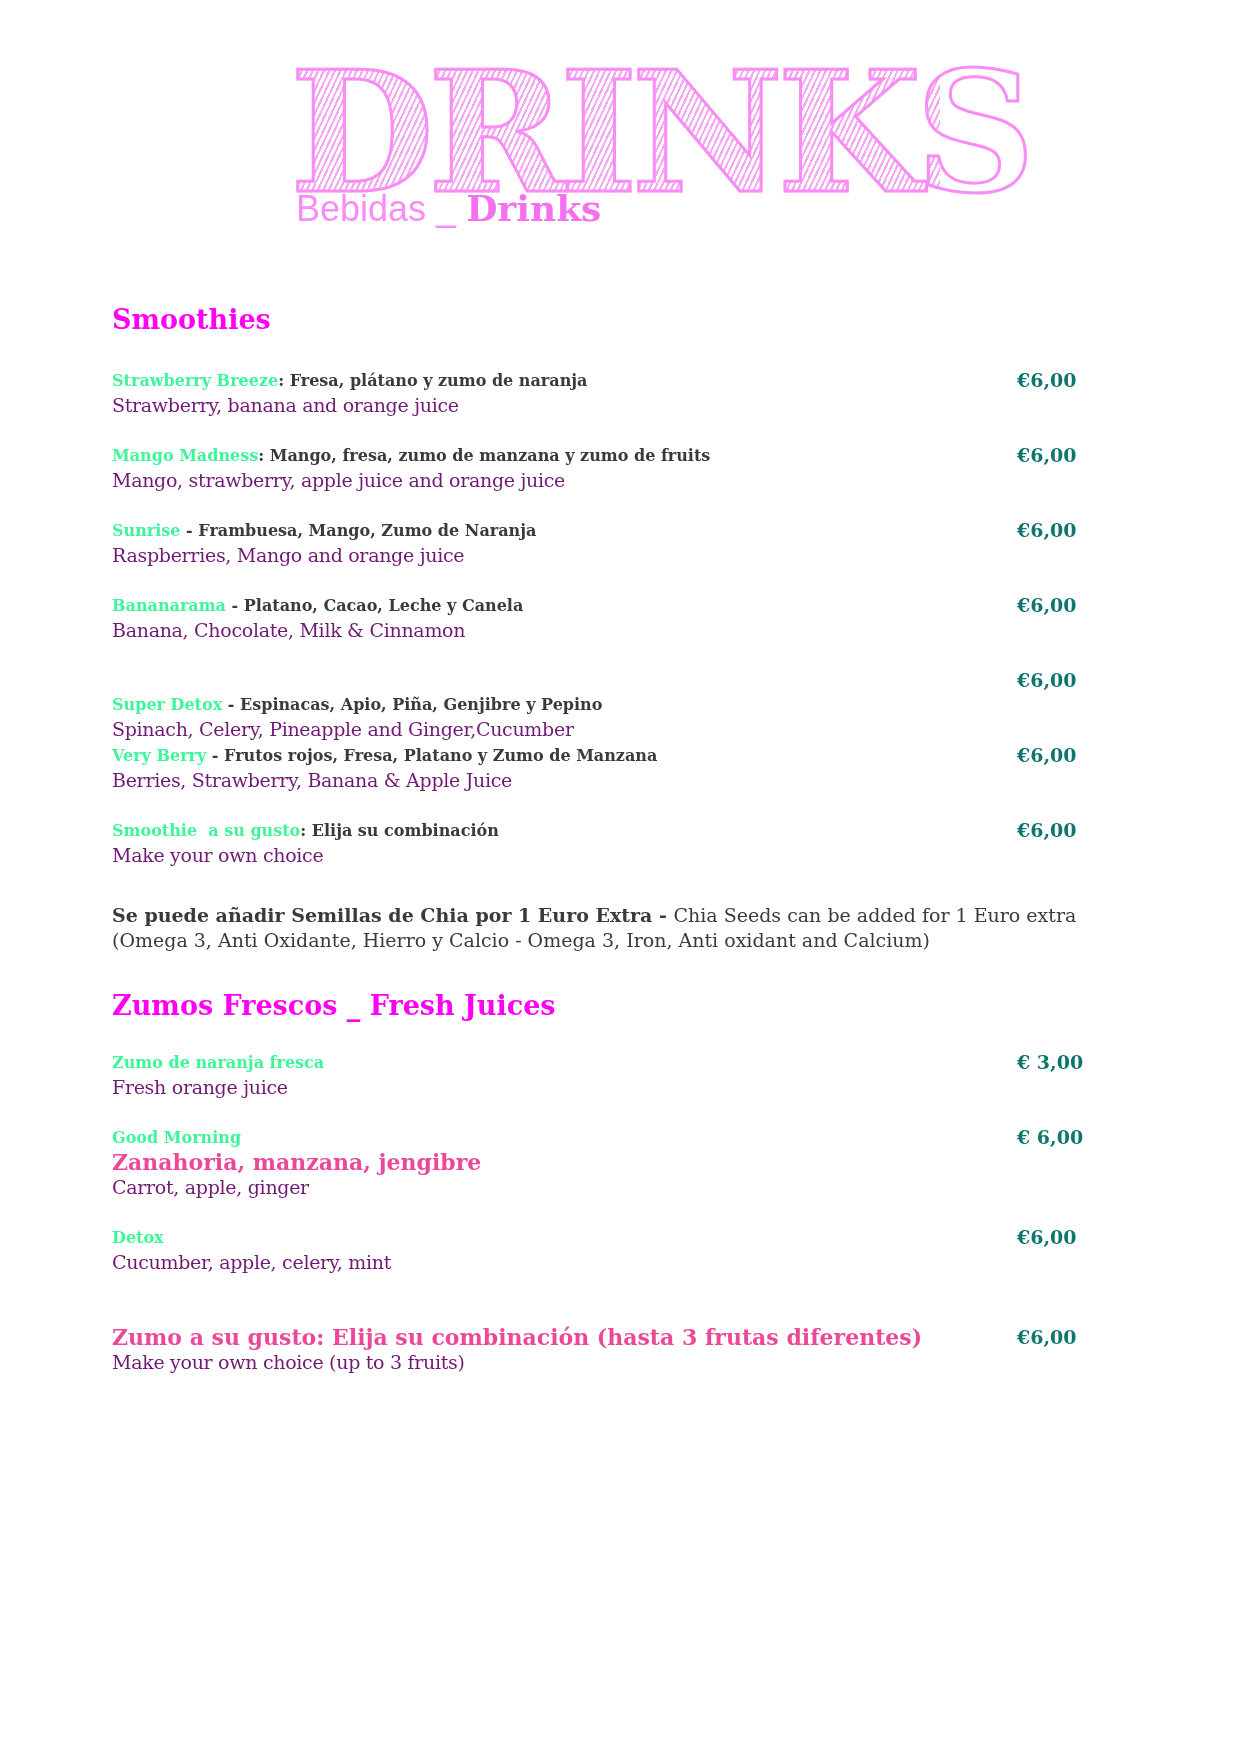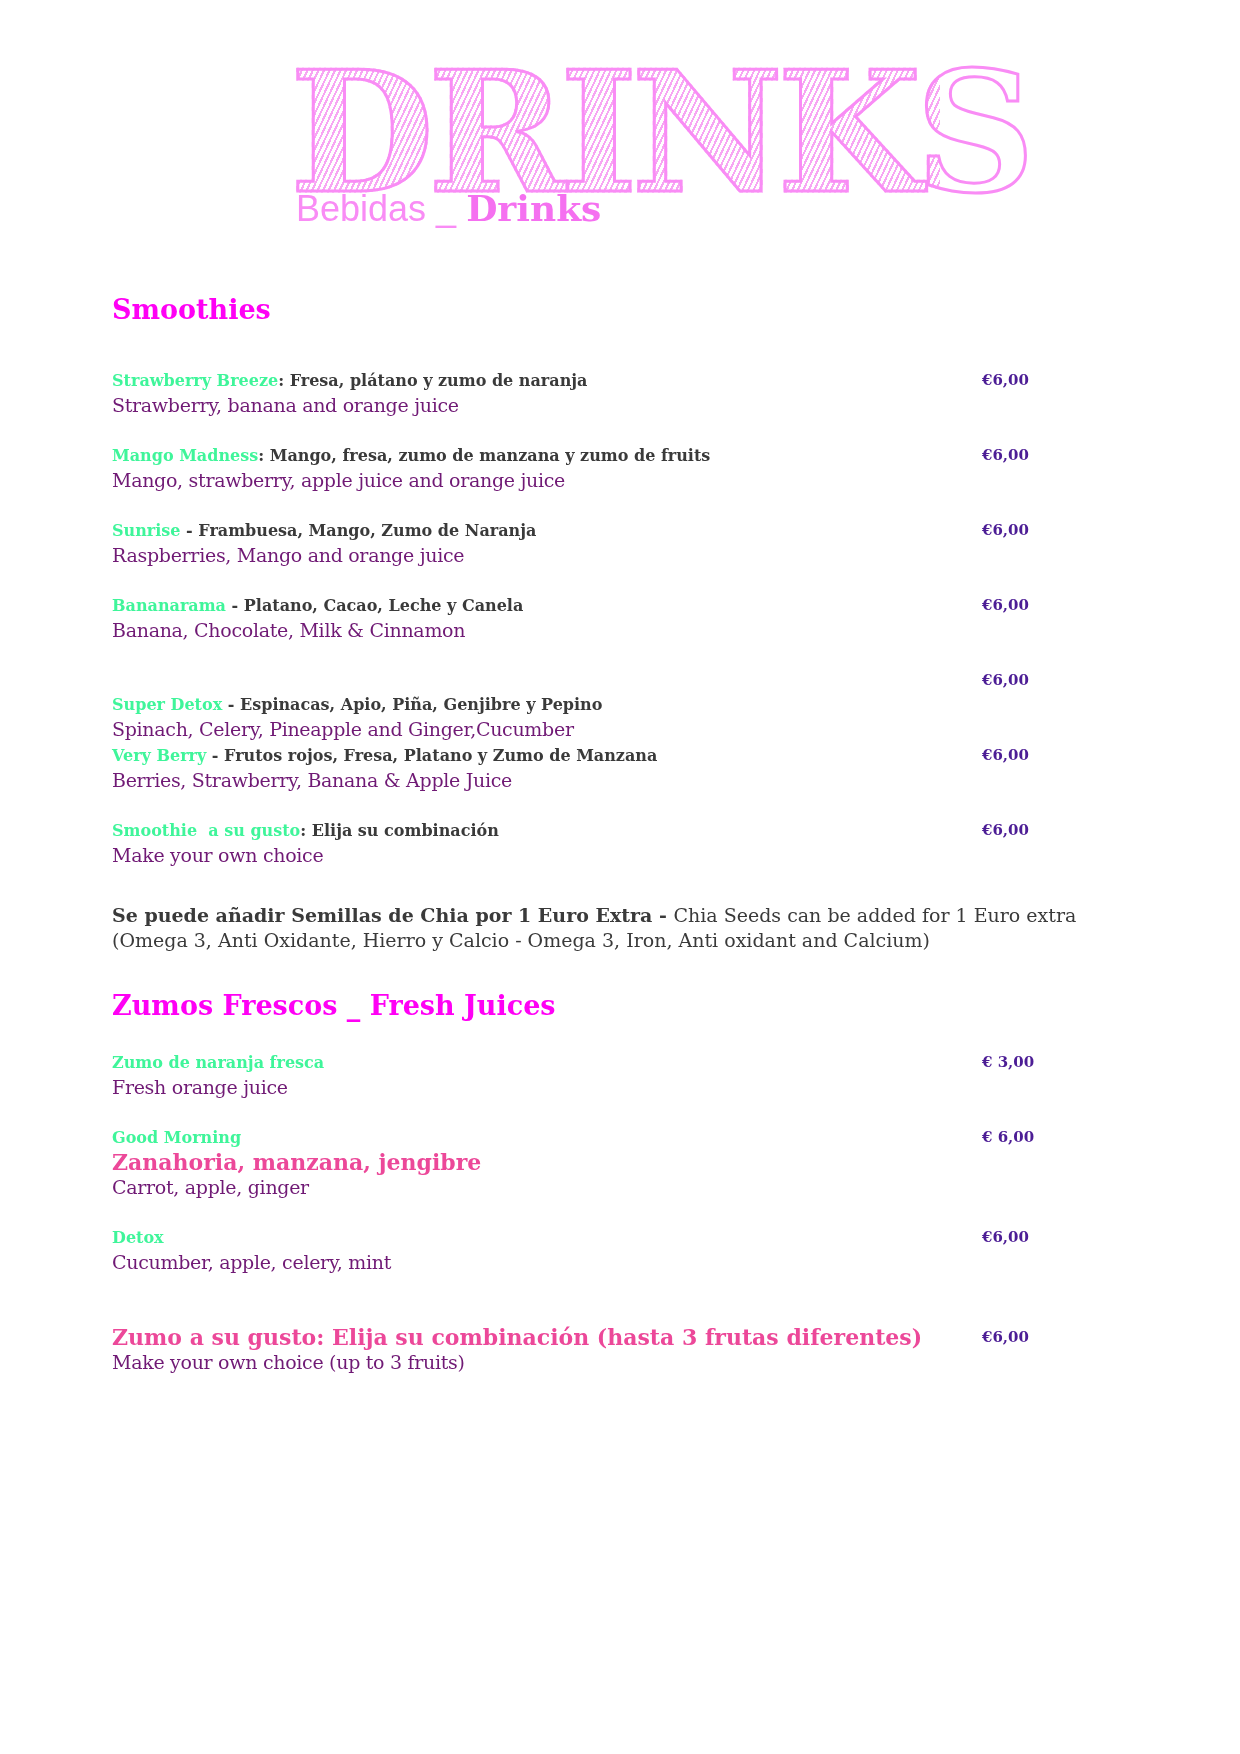"Smoothies" div.section-heading { top: 294px -> 304px }
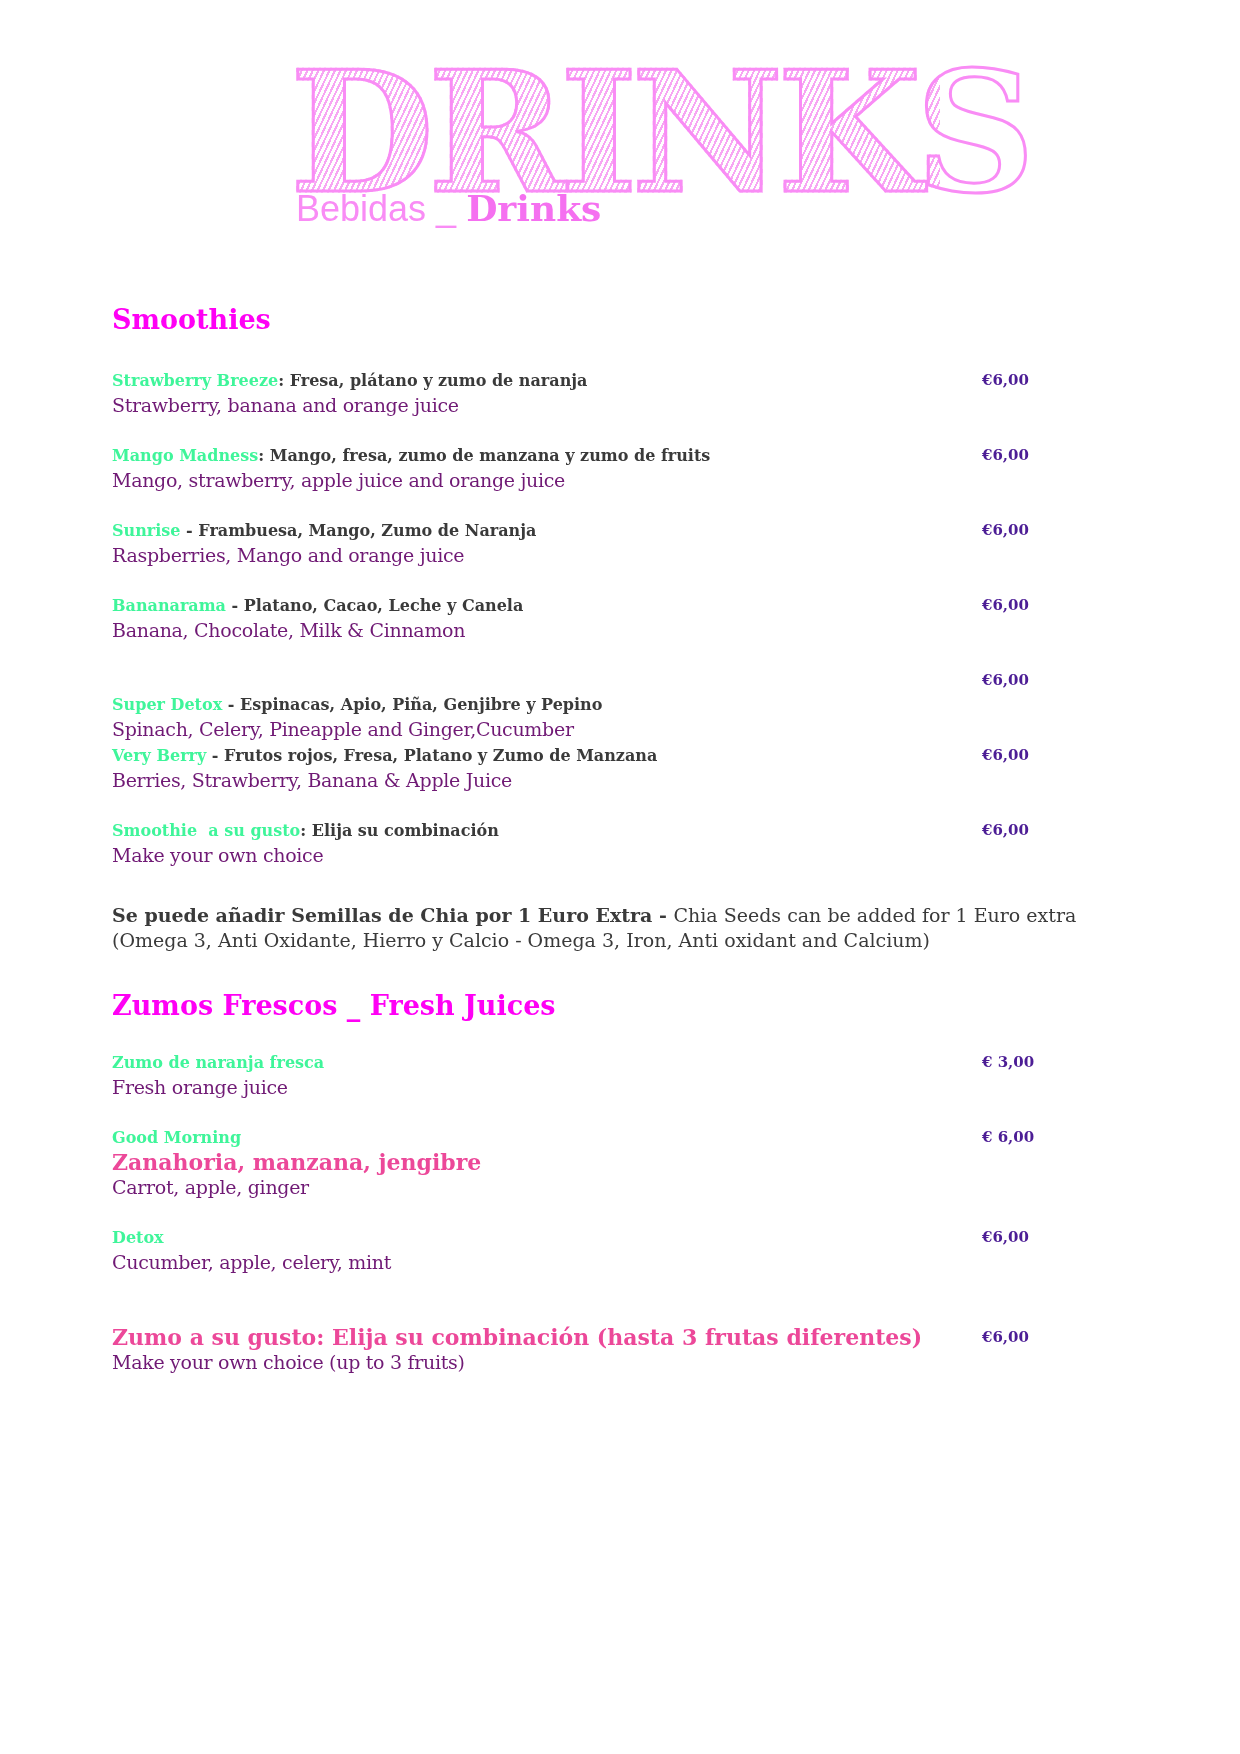"€6,00" .price { color: #4c1d95 -> #0f766e; font-size: 15px -> 19px; left: 982px -> 1017px }
